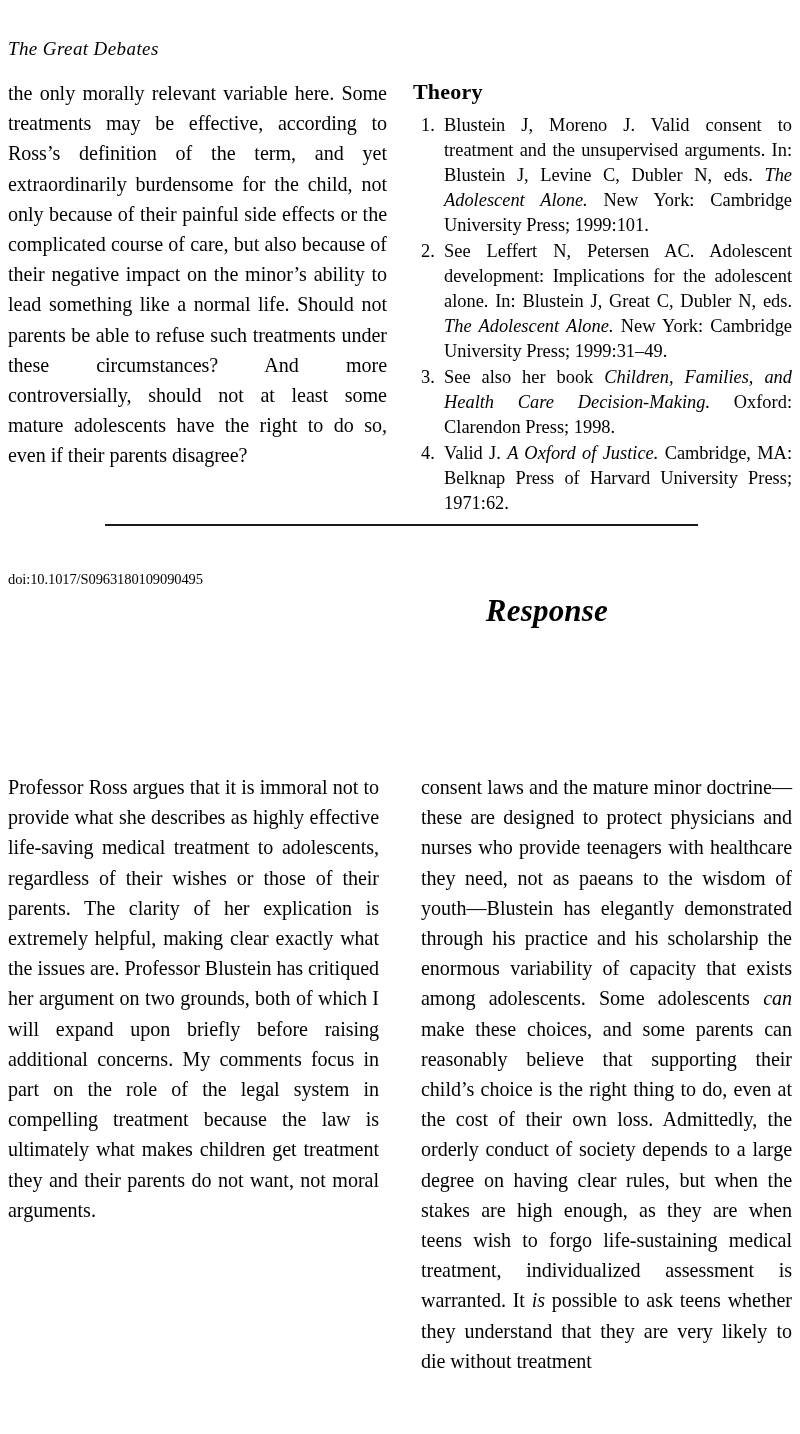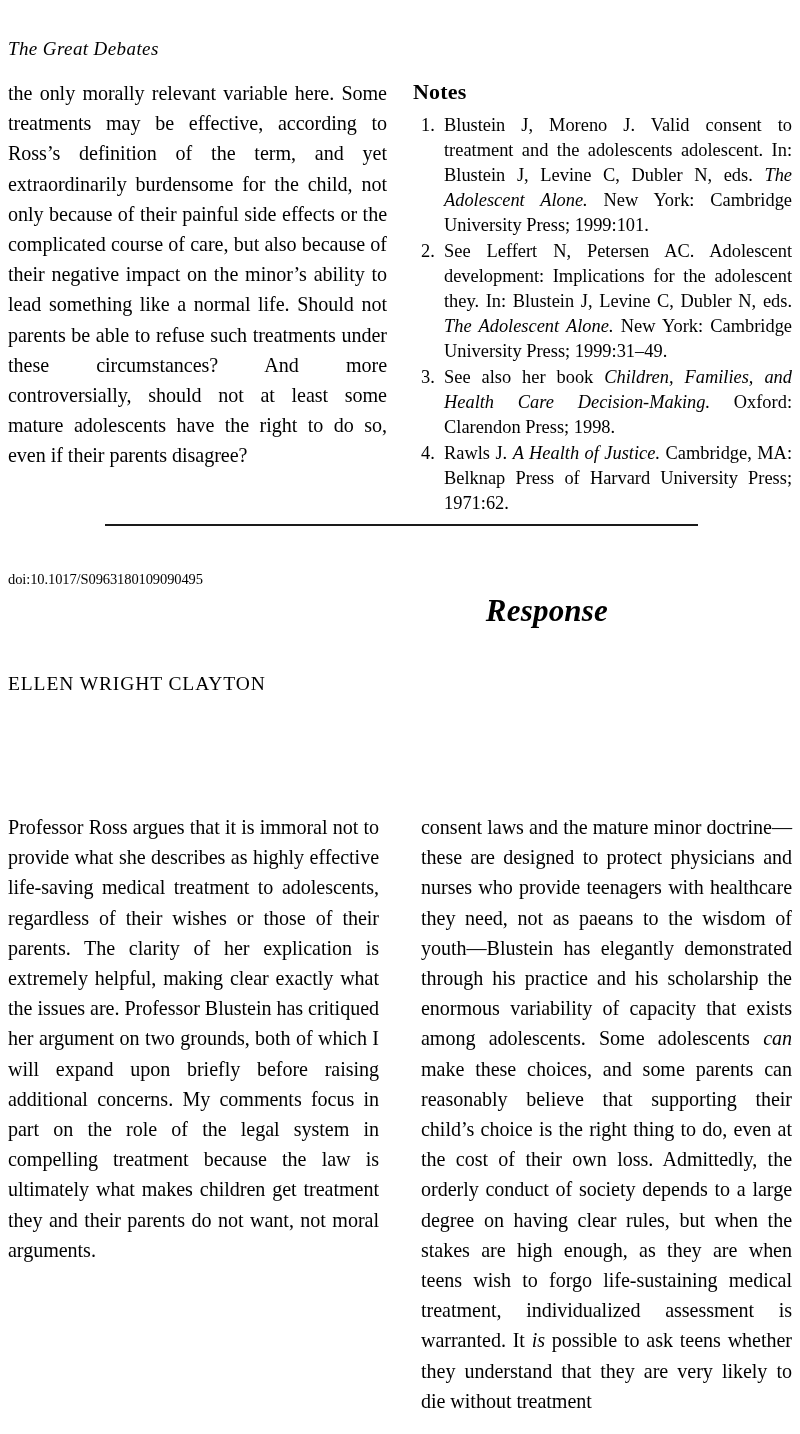"Notes" h2.notes-heading { text: Notes -> Theory }
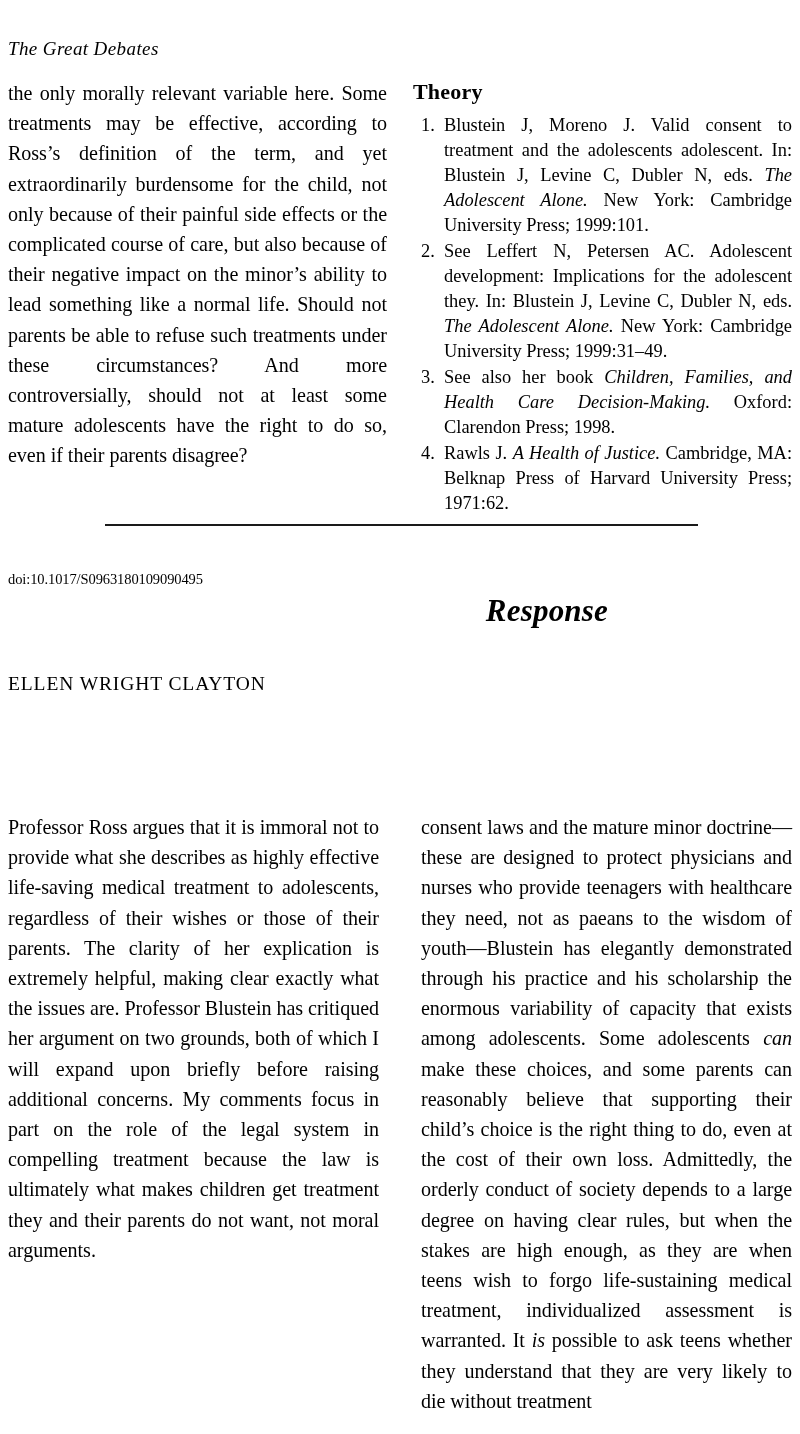"Blustein J, Moreno J. Valid" span { text: adolescents adolescent -> unsupervised arguments }
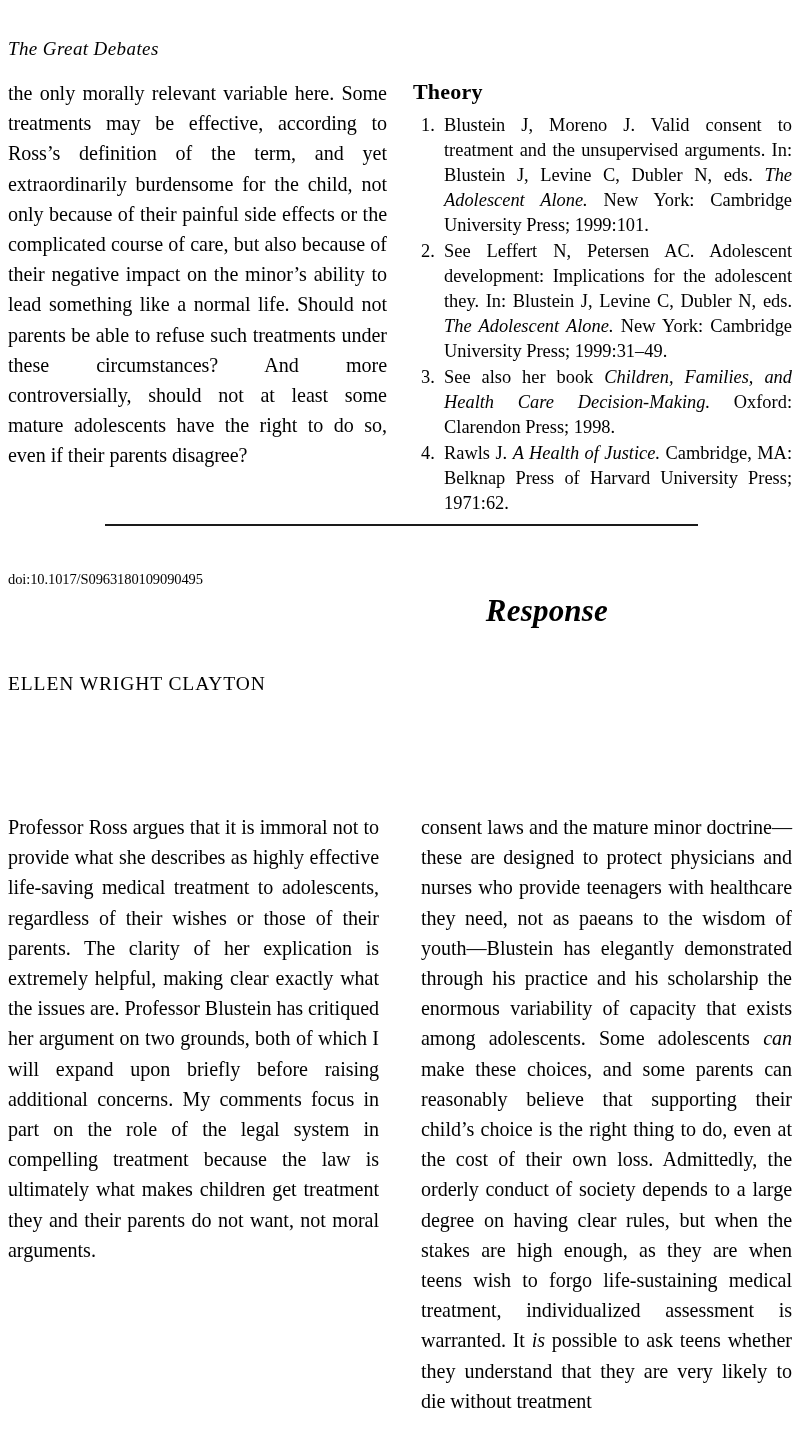"See Leffert N, Petersen AC." span { text: they. In: Blustein J, Levine -> alone. In: Blustein J, Great }
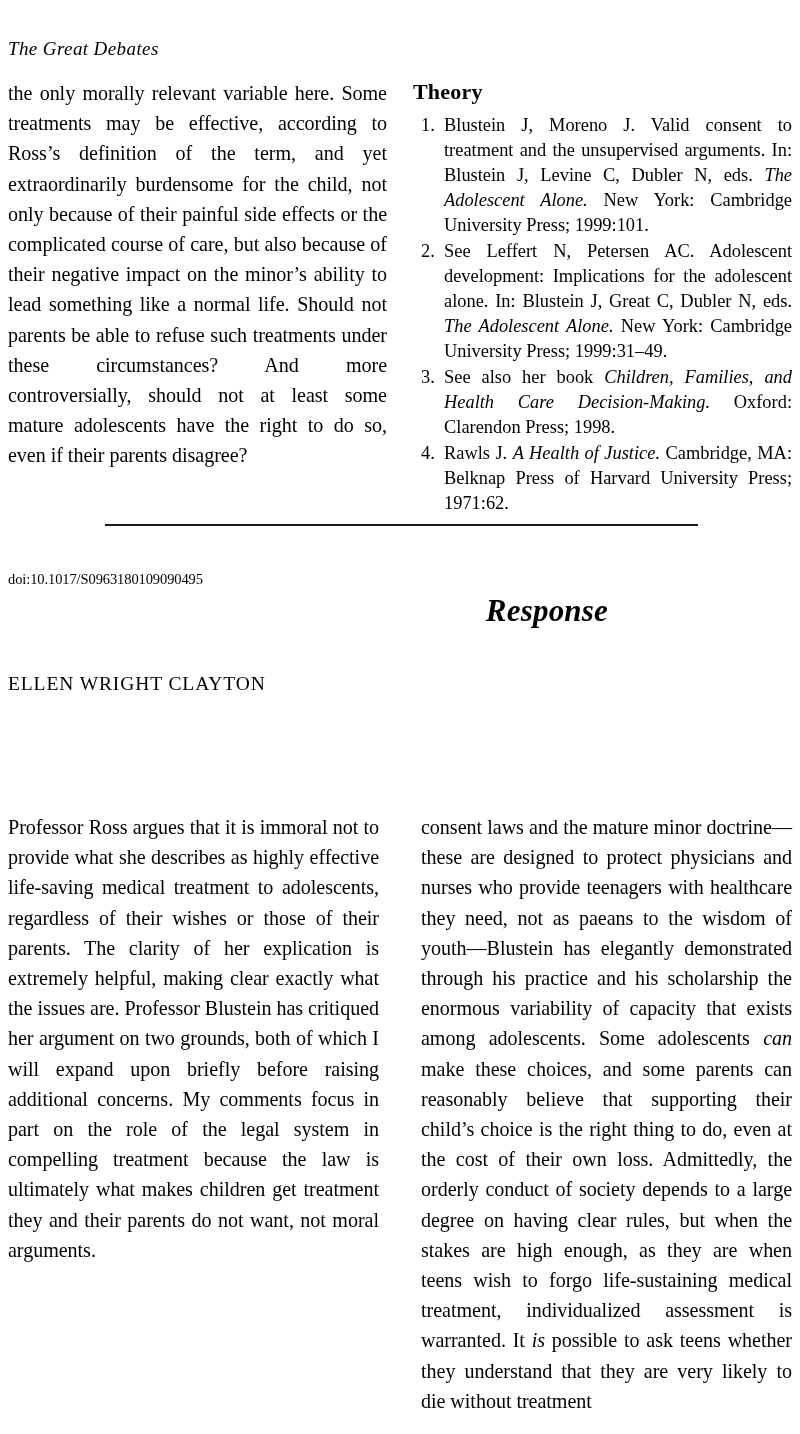"Rawls J." span { text: Rawls -> Valid }
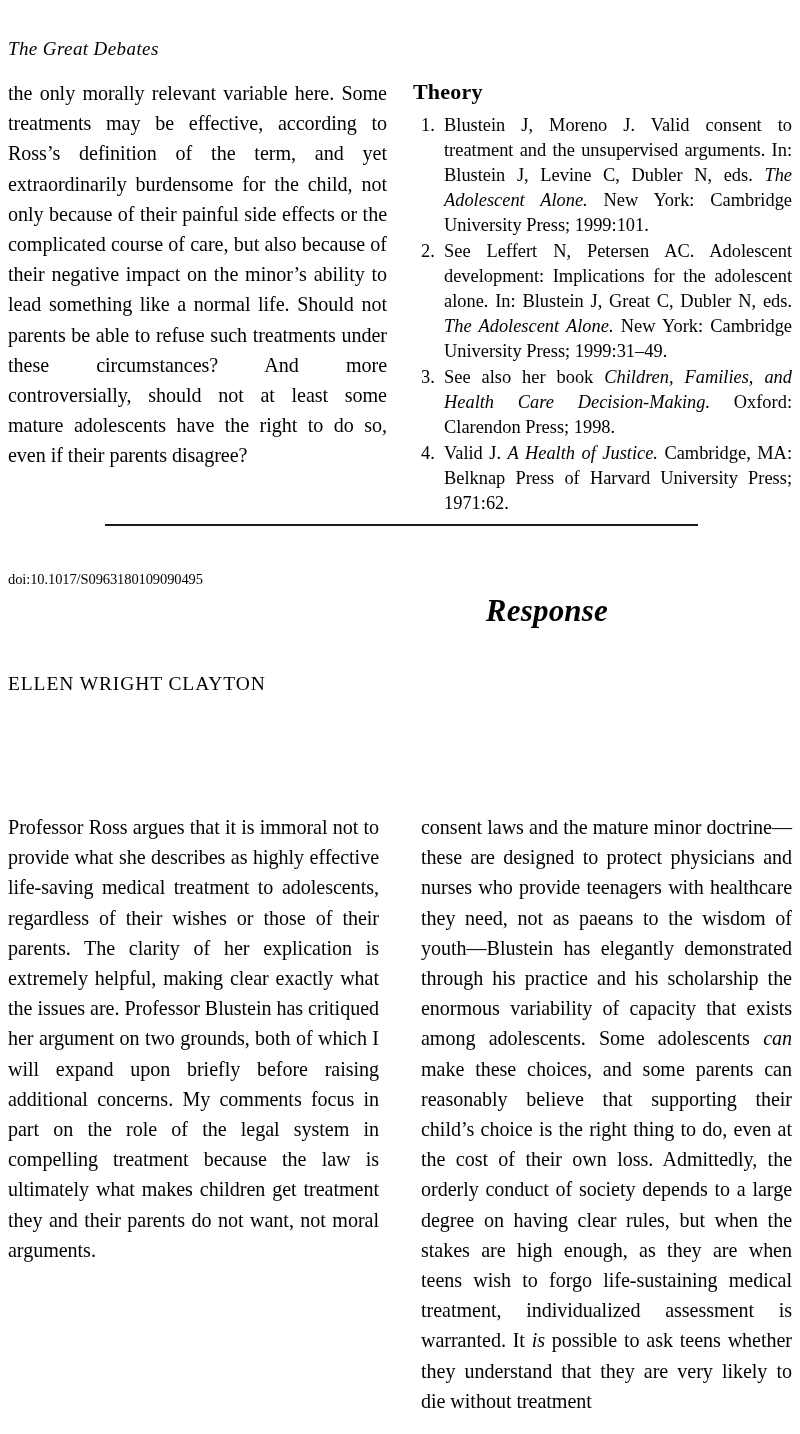"A Health of Justice." span.it { text: Health -> Oxford }
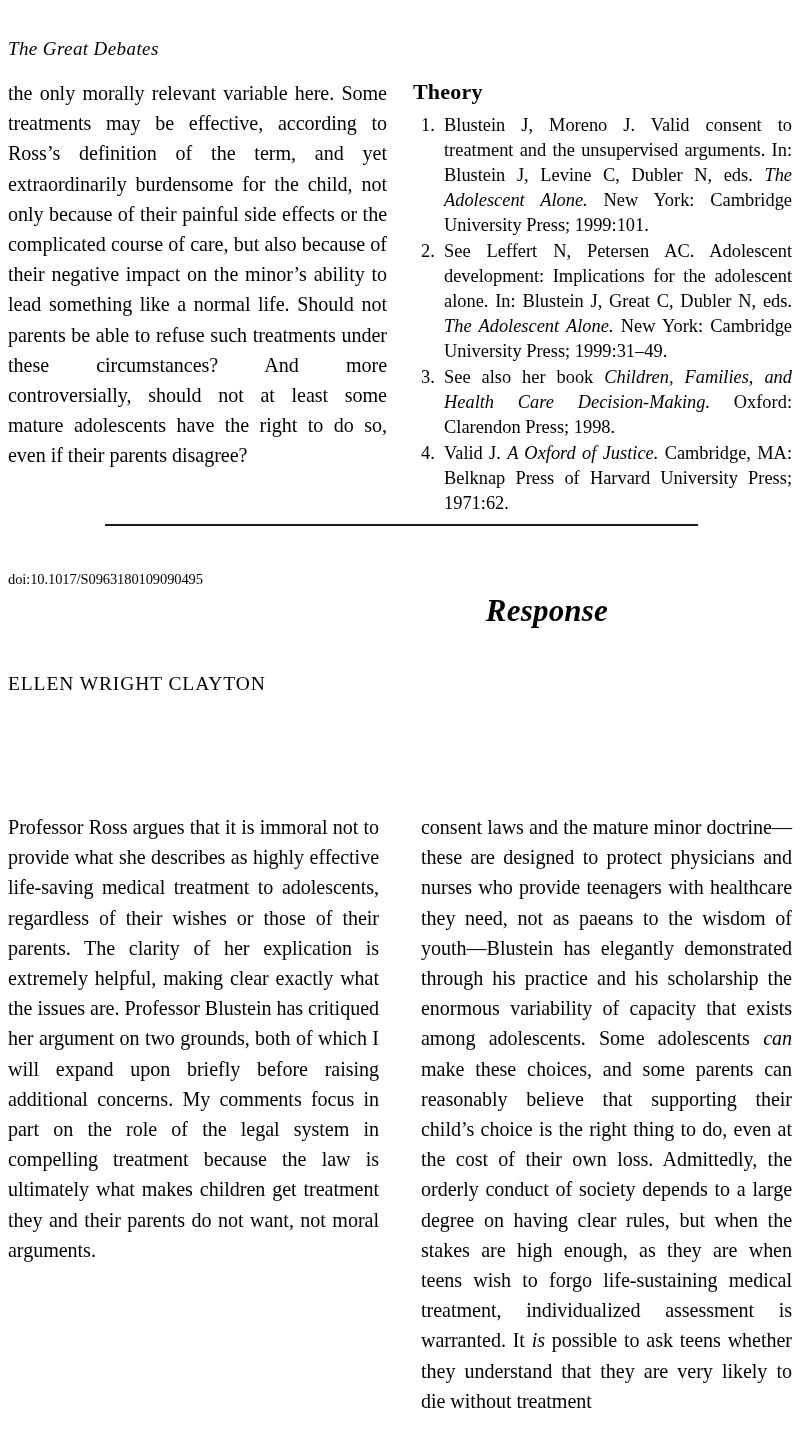"ELLEN WRIGHT CLAYTON" p.byline { html: <p>ELLEN WRIGHT CLAYTON</p> -> none }
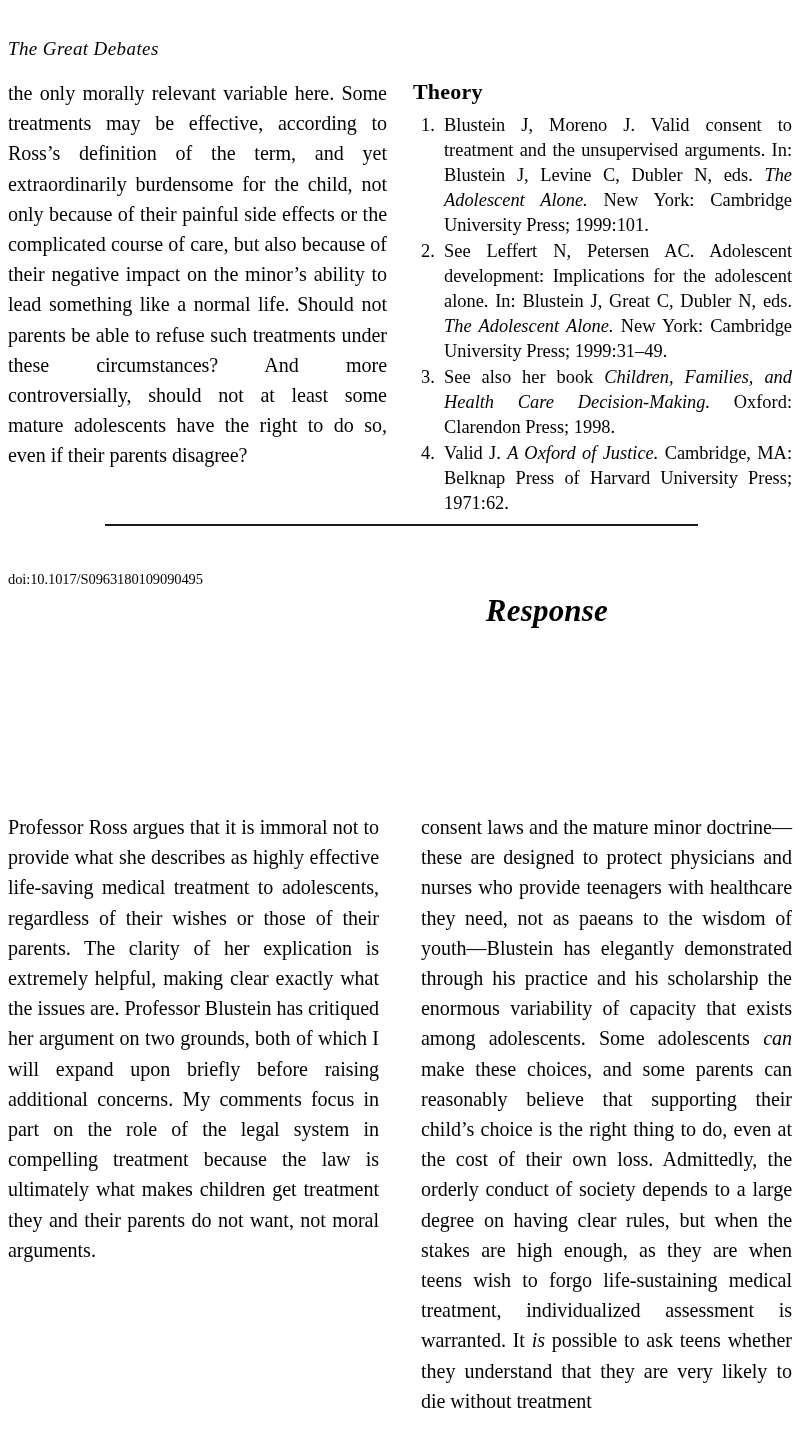"Professor Ross argues that it" .columns-lower { top: 778px -> 738px }
